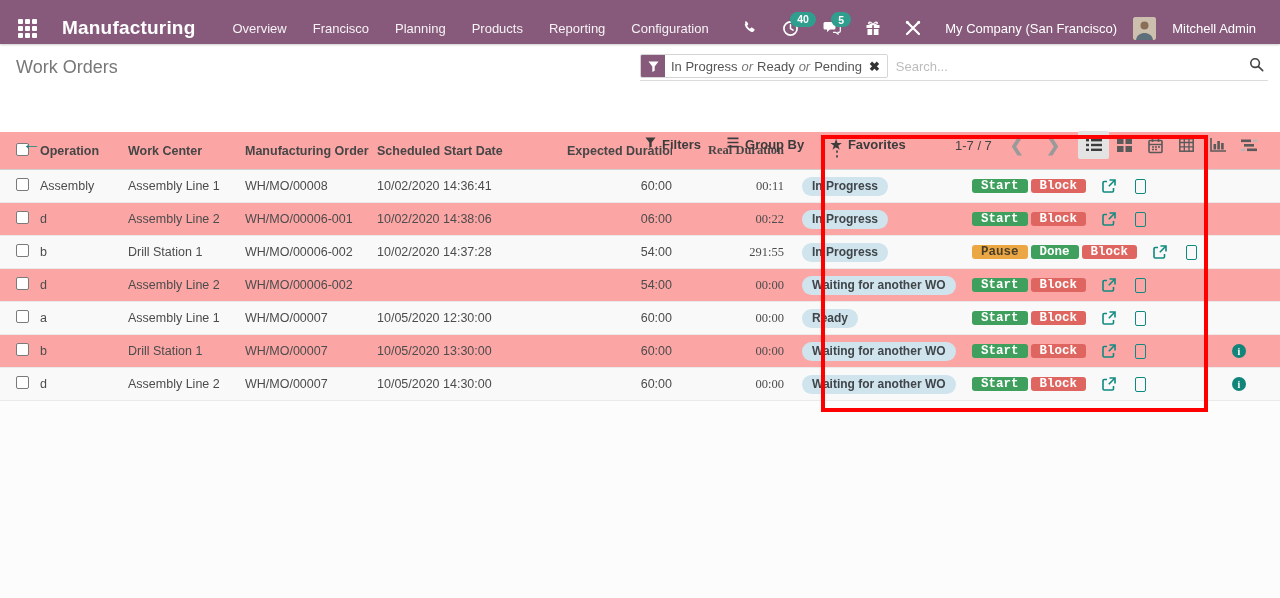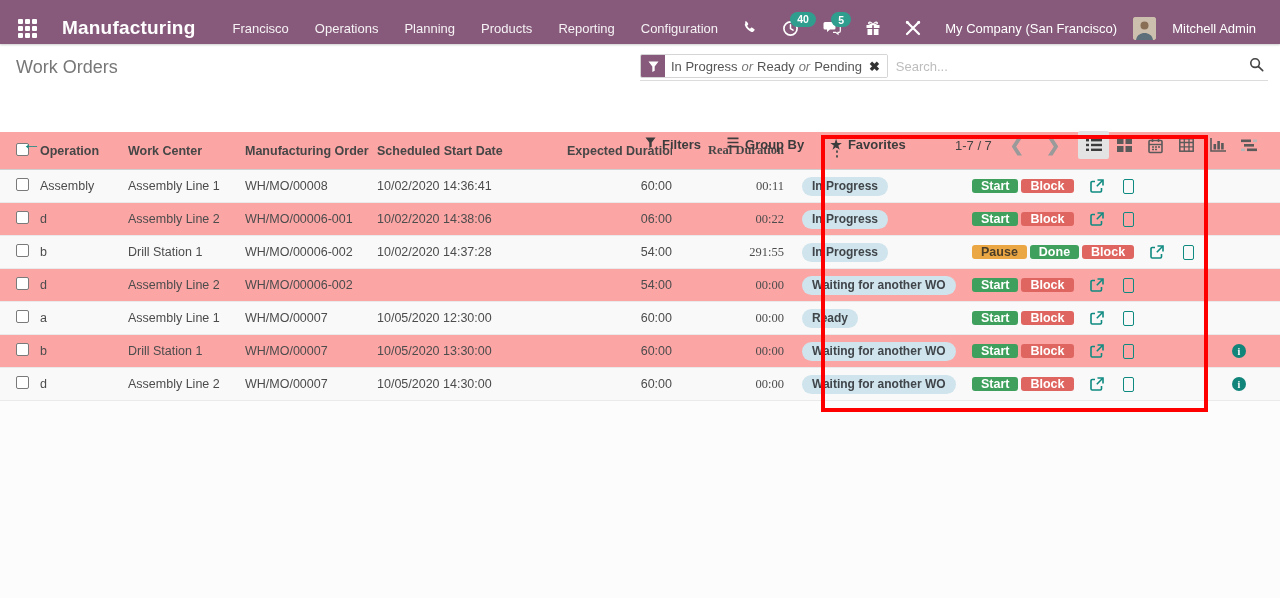"Francisco" span.nav-item { text: Francisco -> Overview }
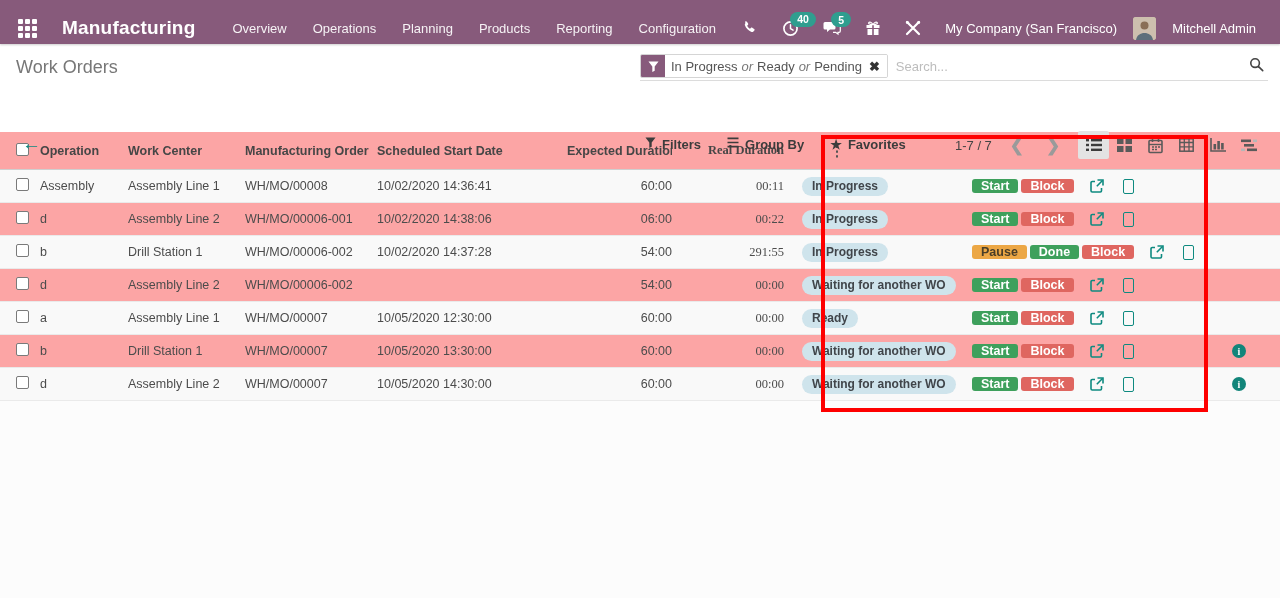"Operations" span.nav-item { text: Operations -> Francisco }
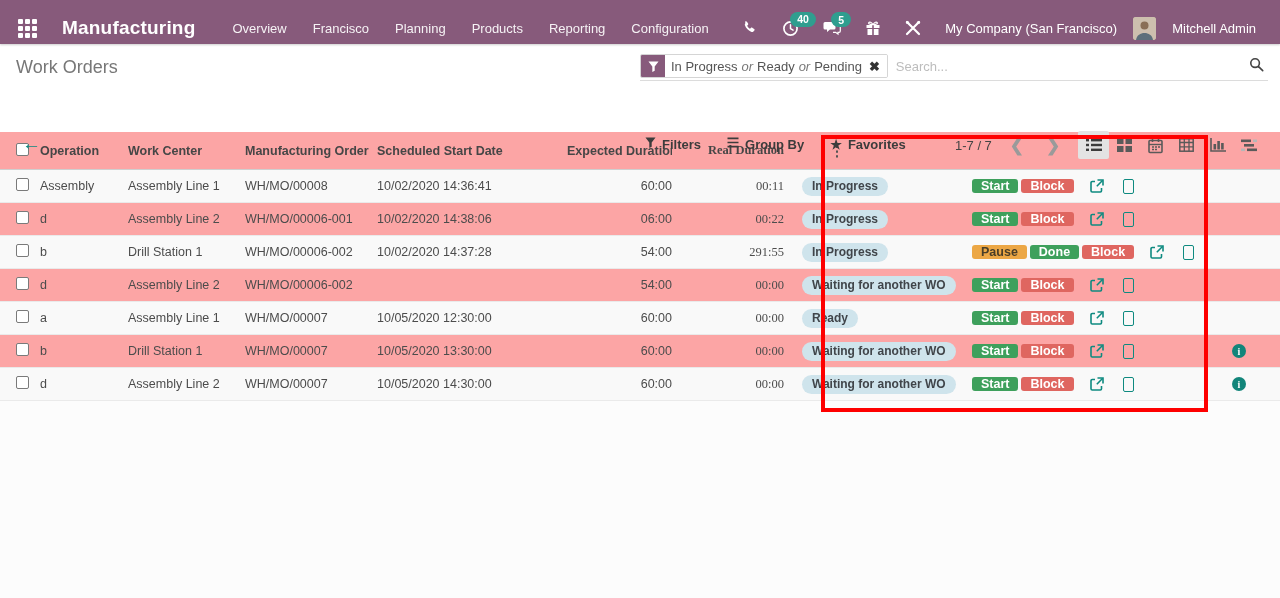"Start" .wo-btn { font-family: Liberation Sans, sans-serif -> Liberation Mono, monospace }
